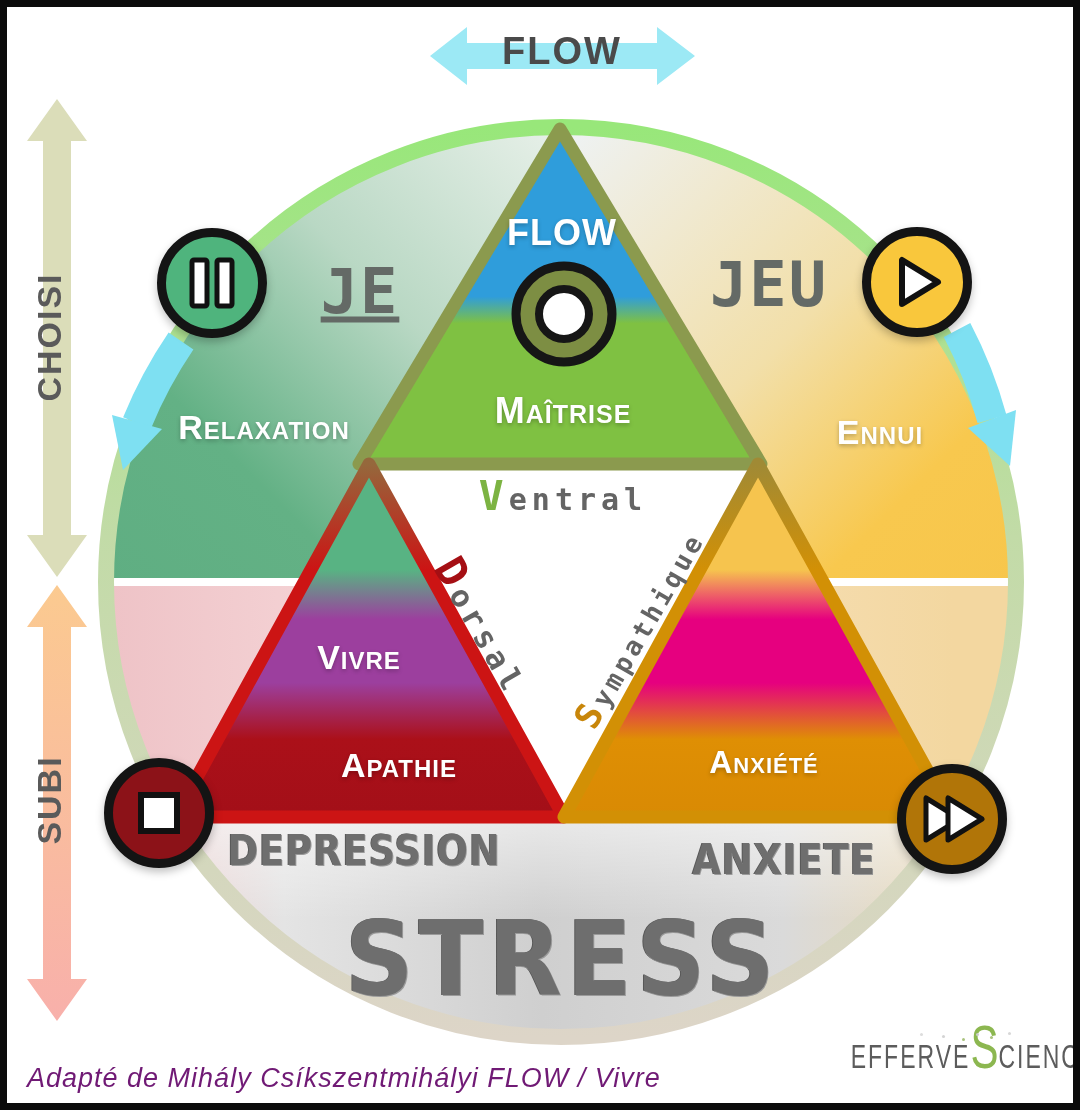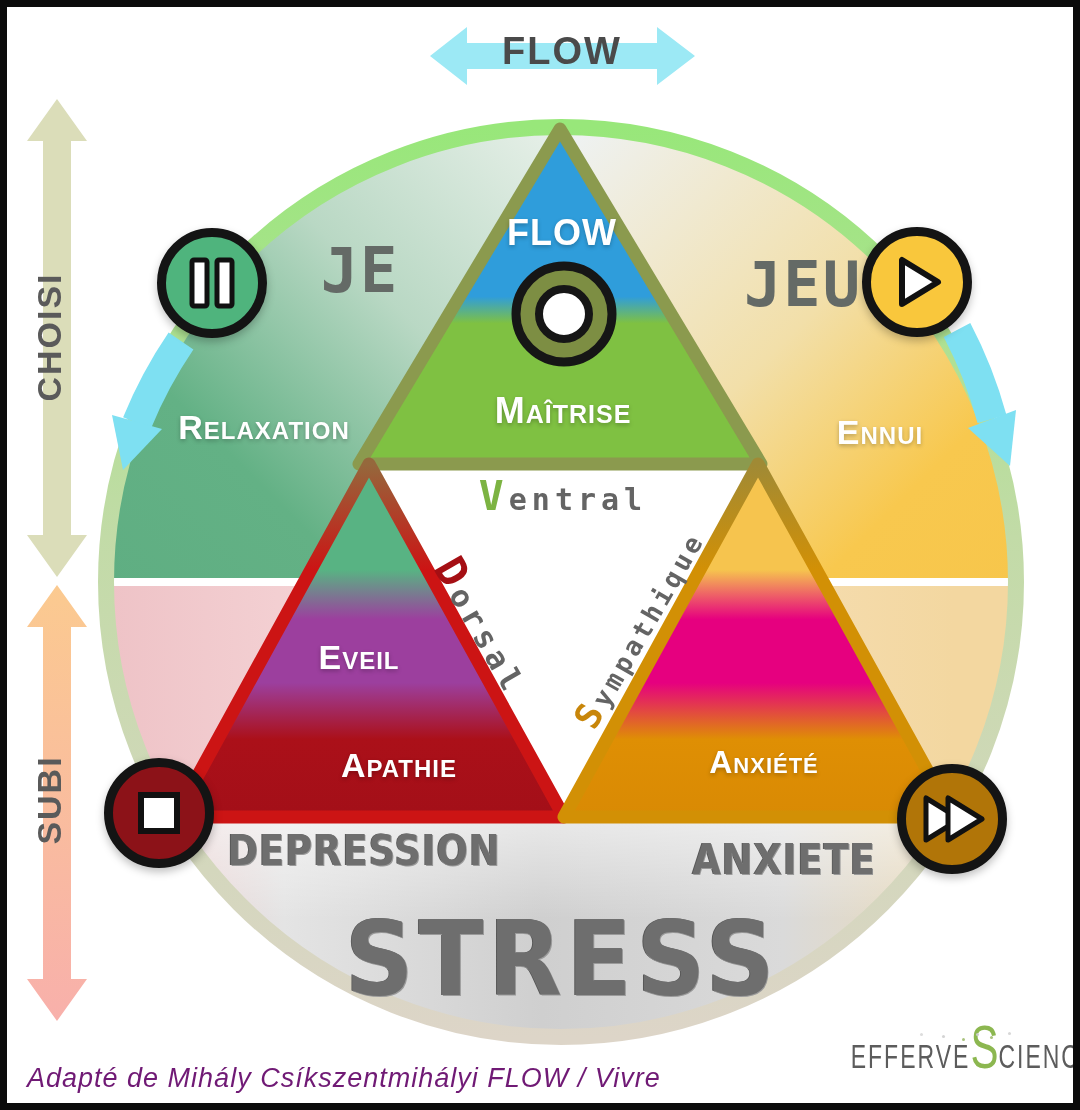"JE" div.lab { text-decoration: none -> underline; top: 263px -> 284px }
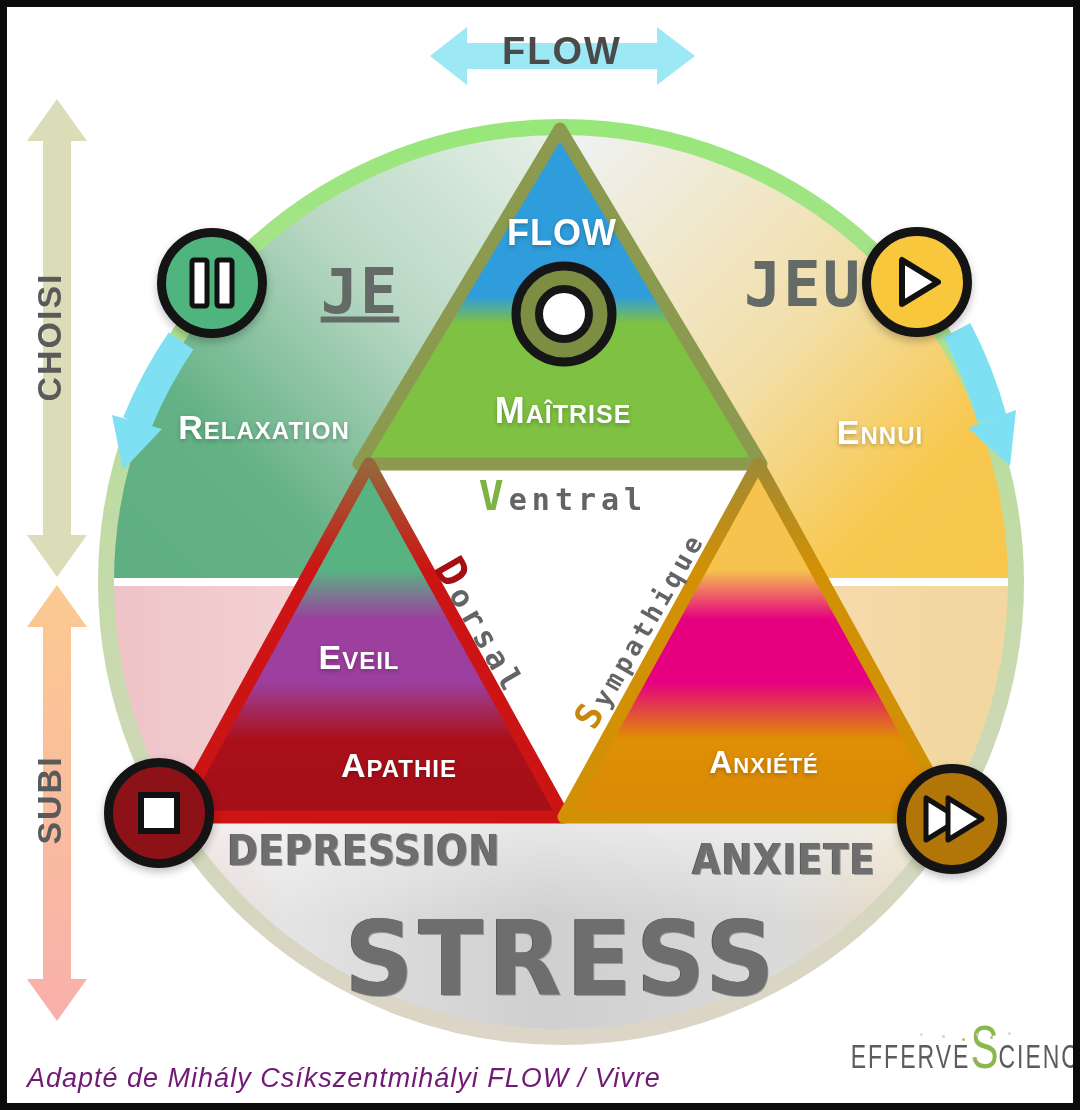"JEU" div.lab { left: 796px -> 762px }
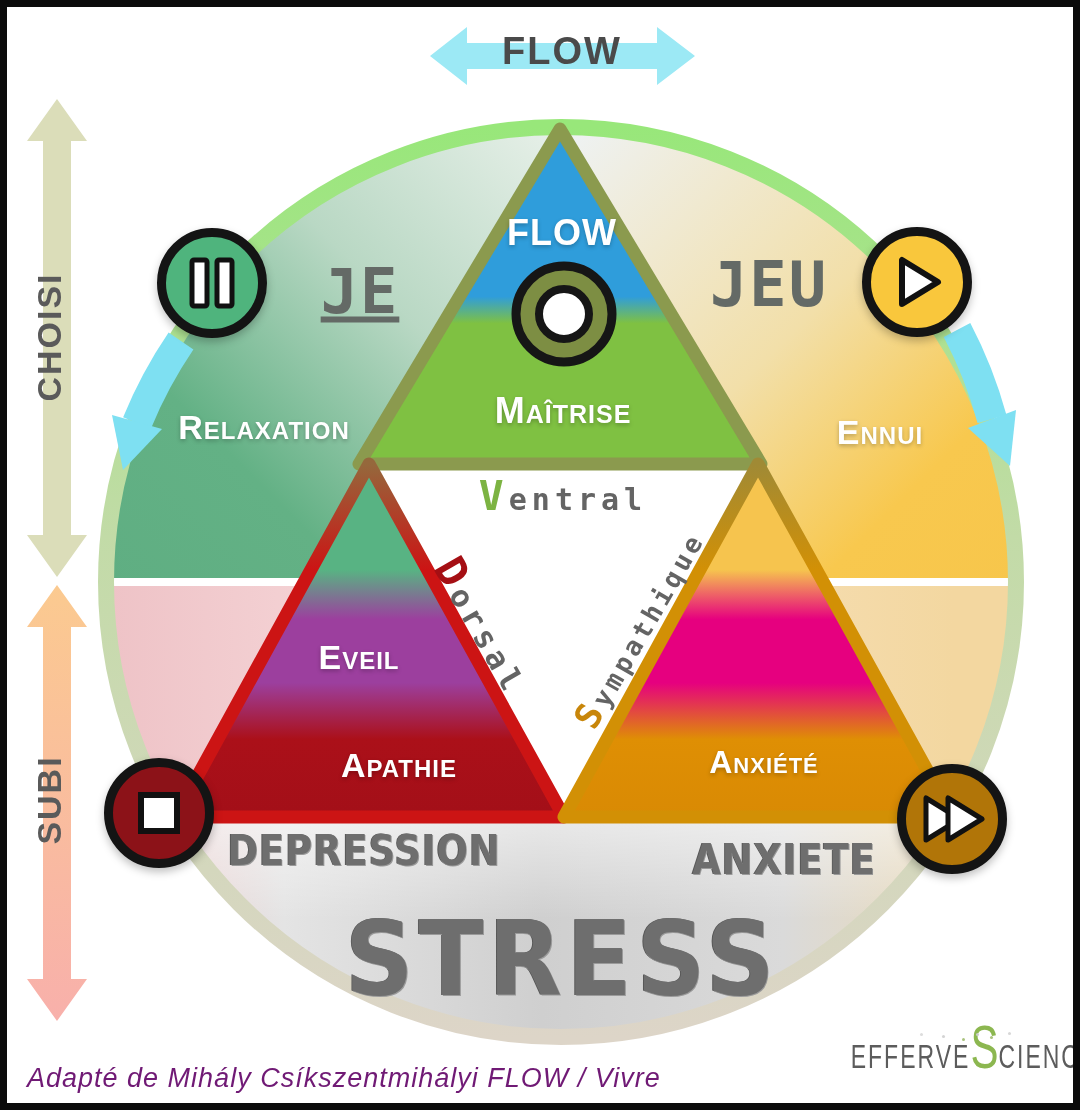"Eveil" div.lab { text: Eveil -> Vivre }
